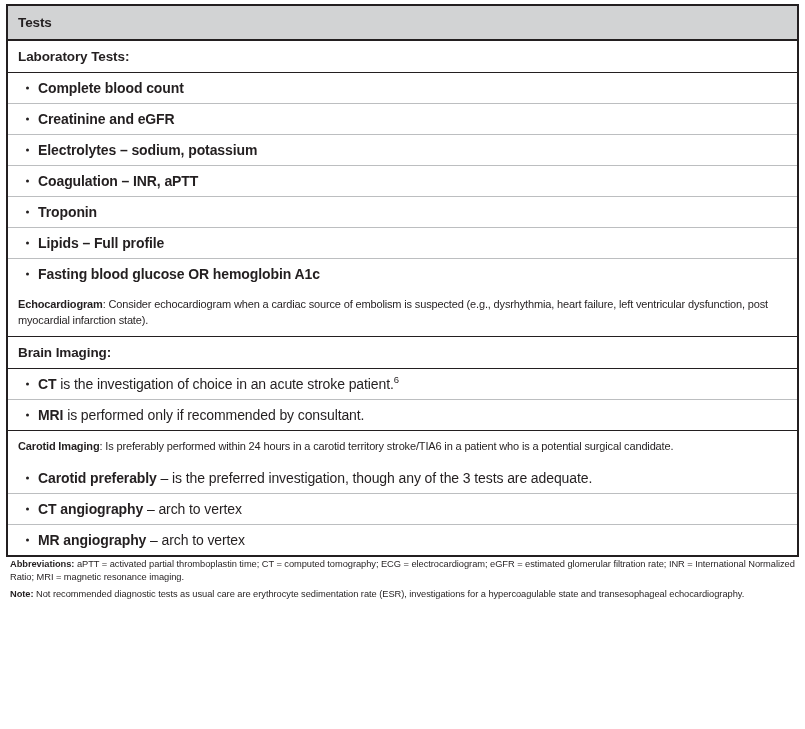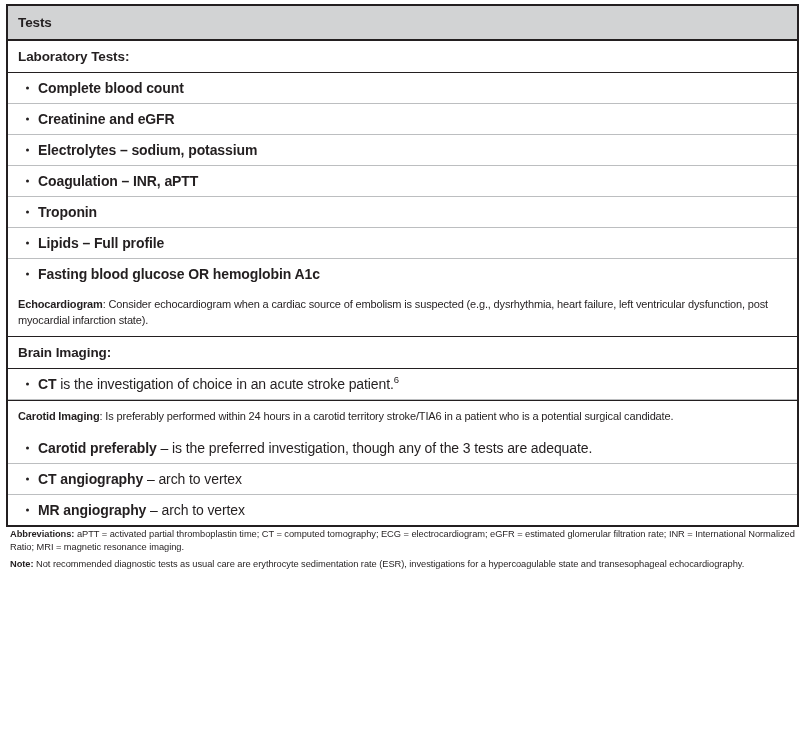"MRI is performed only if" div.row { html: none -> <div><span></span><span>MRI</span><span> is performed only if recommended by consultant.</span></div> }
